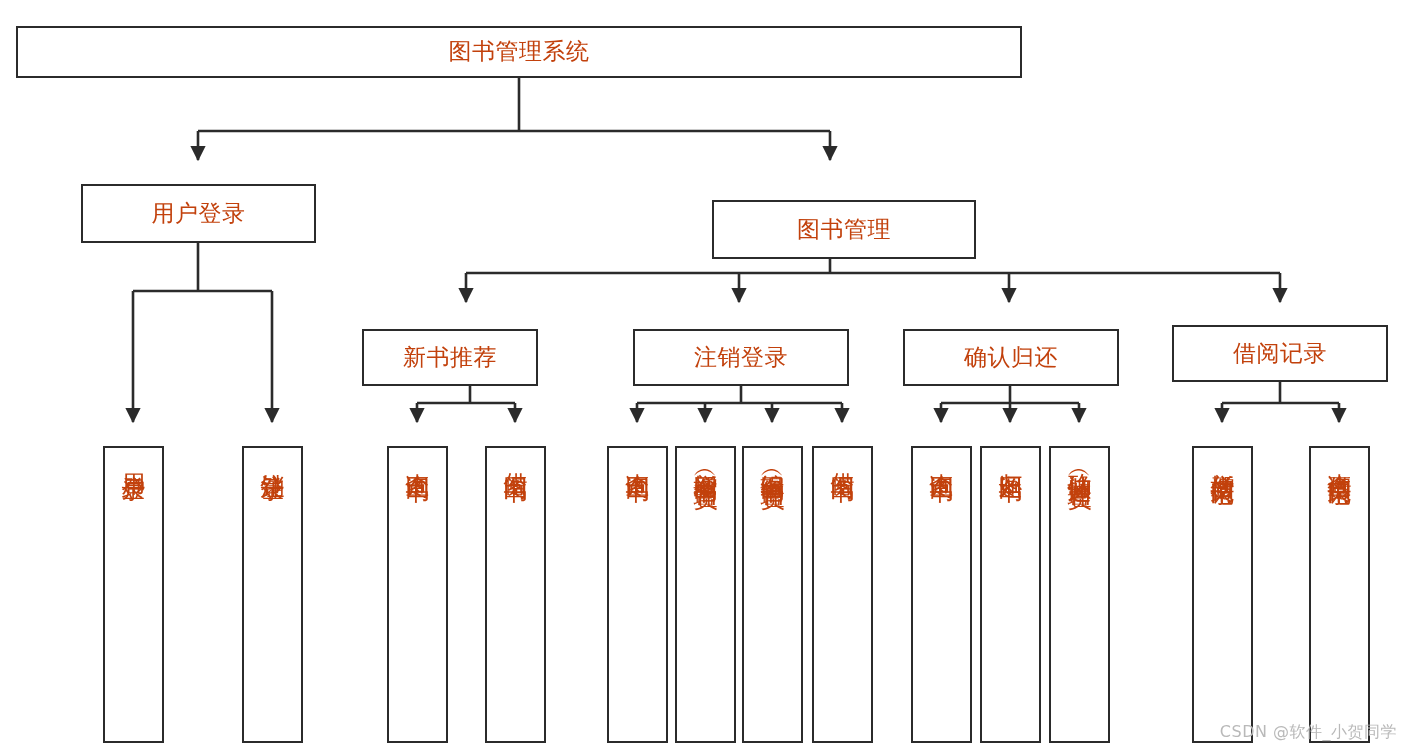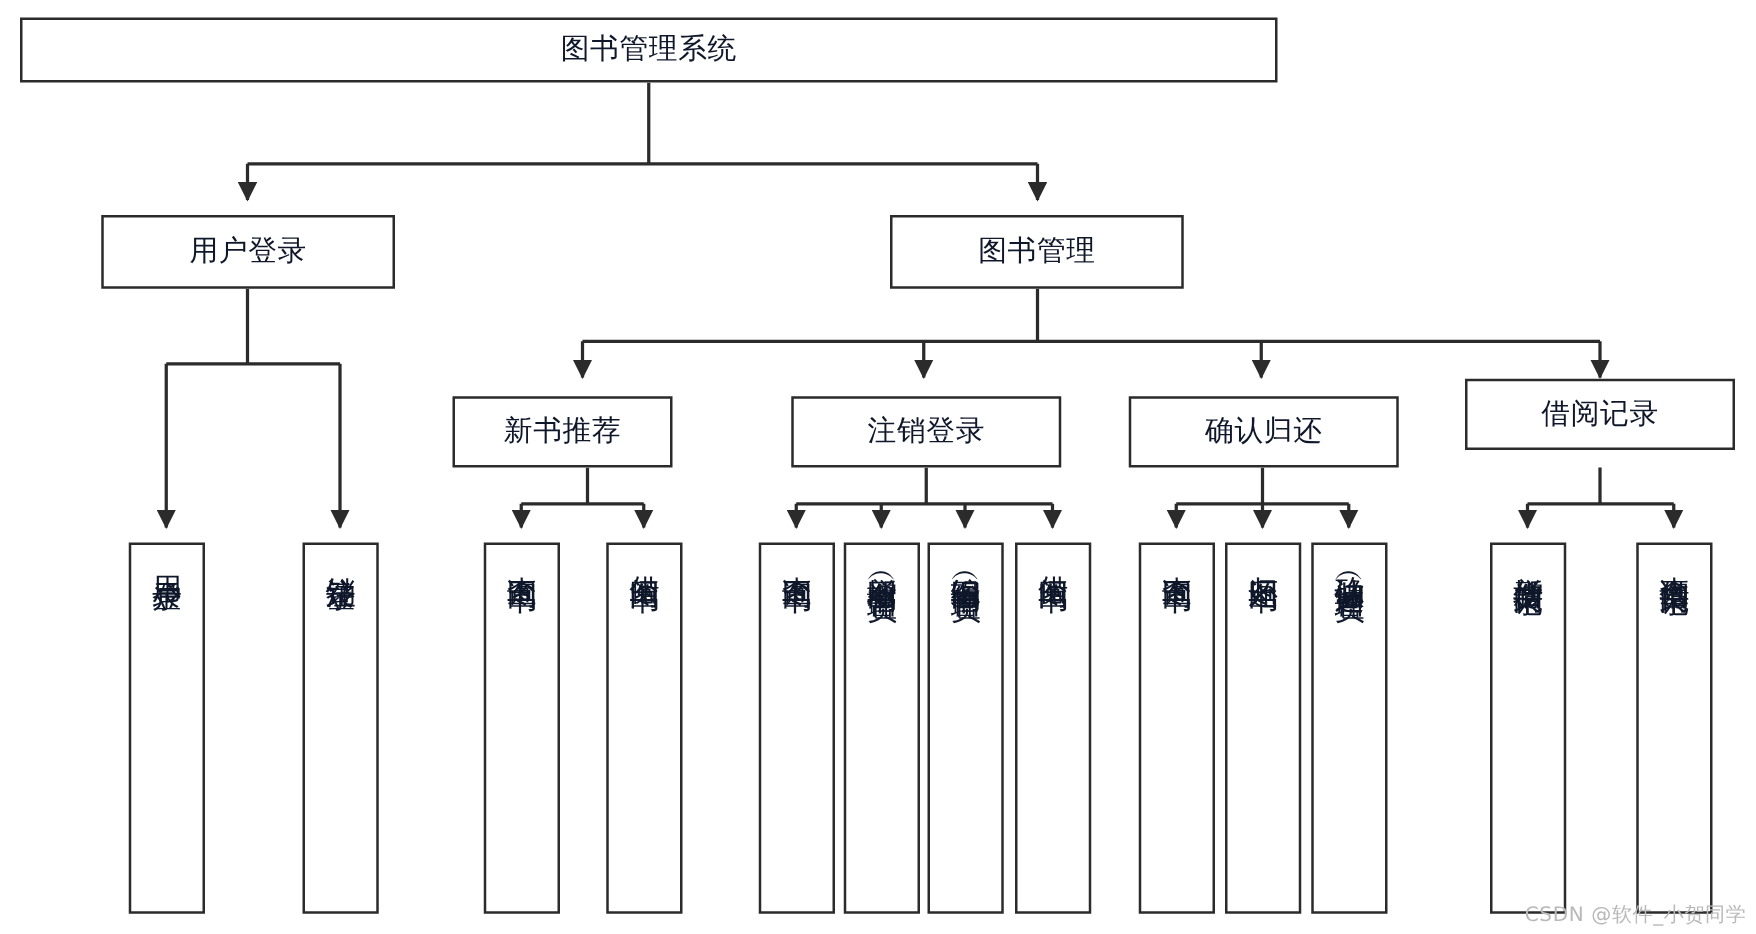"图书管理系统" .node { color: #0f172a -> #c2410c; margin-top: none -> 12px }
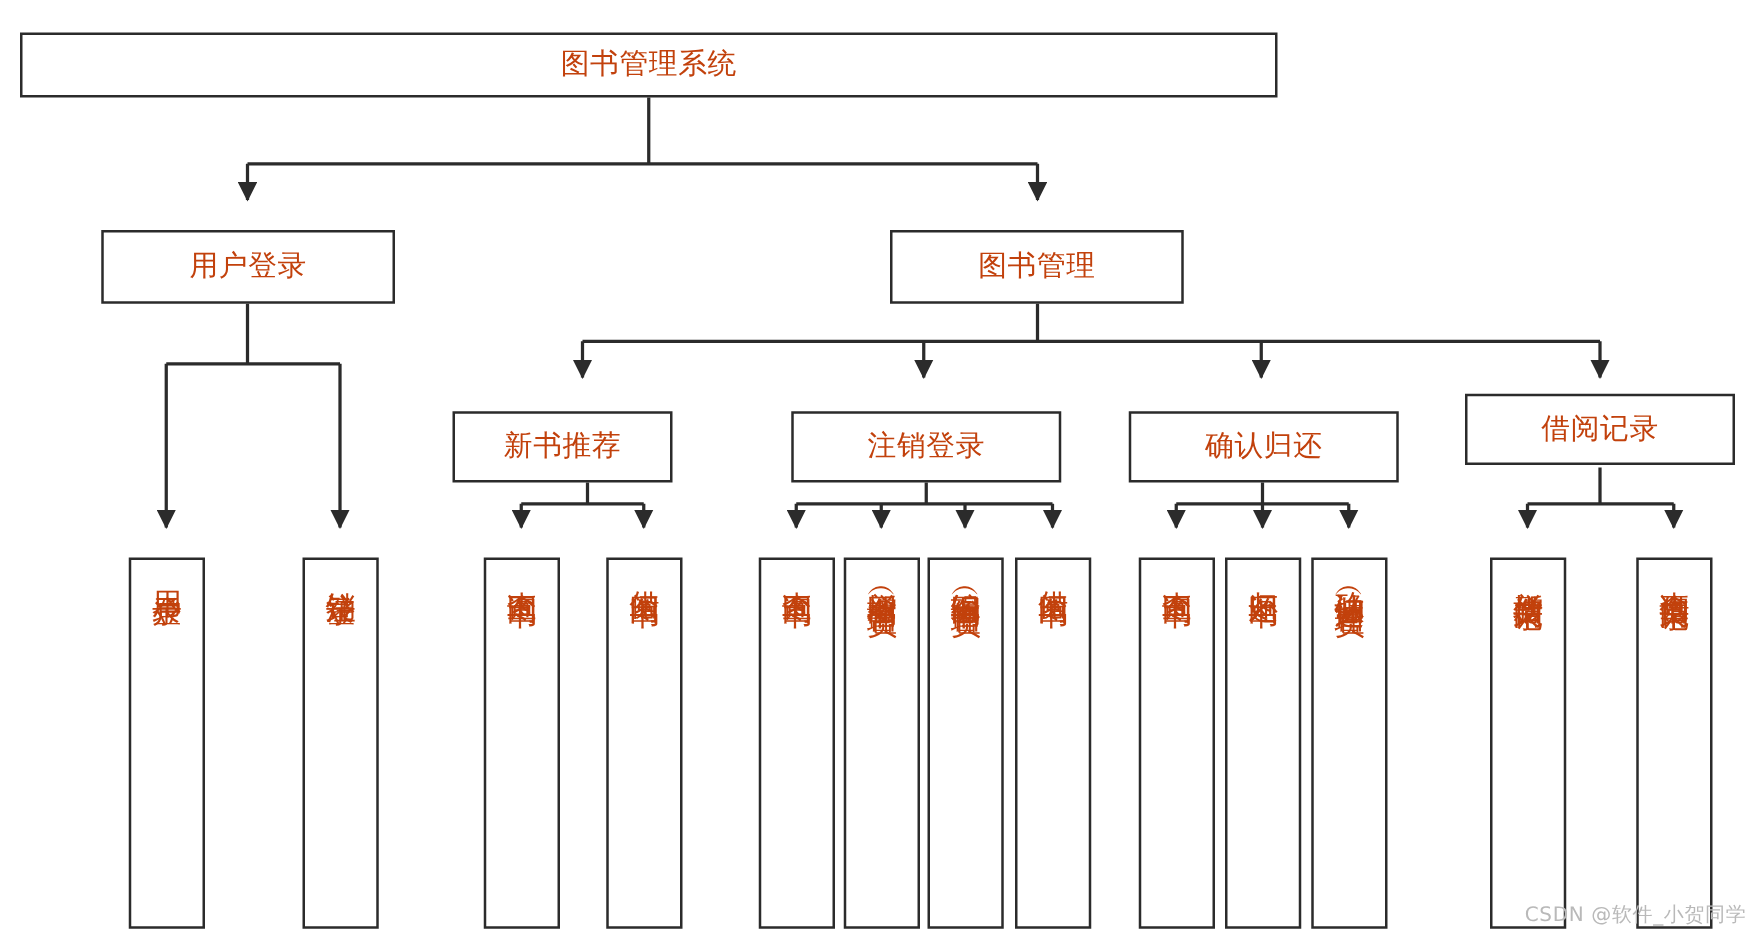"图书管理" div.node { top: 172px -> 188px; width: 235px -> 264px }
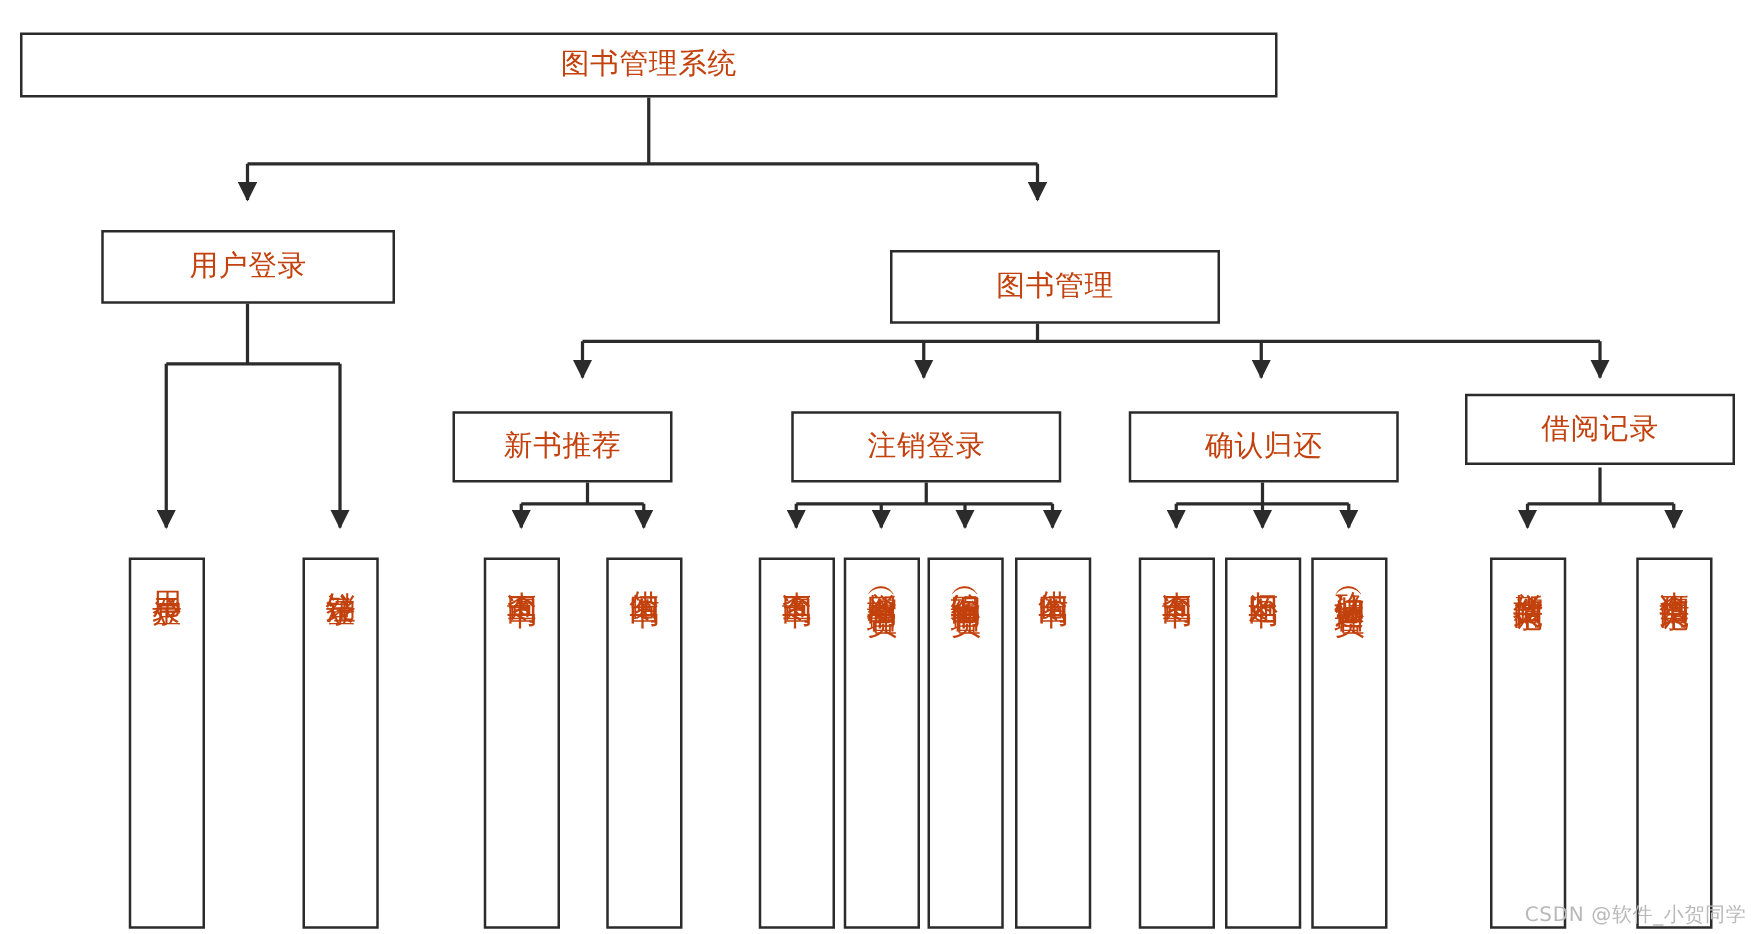"借阅记录" div.node { top: 303px -> 313px }
